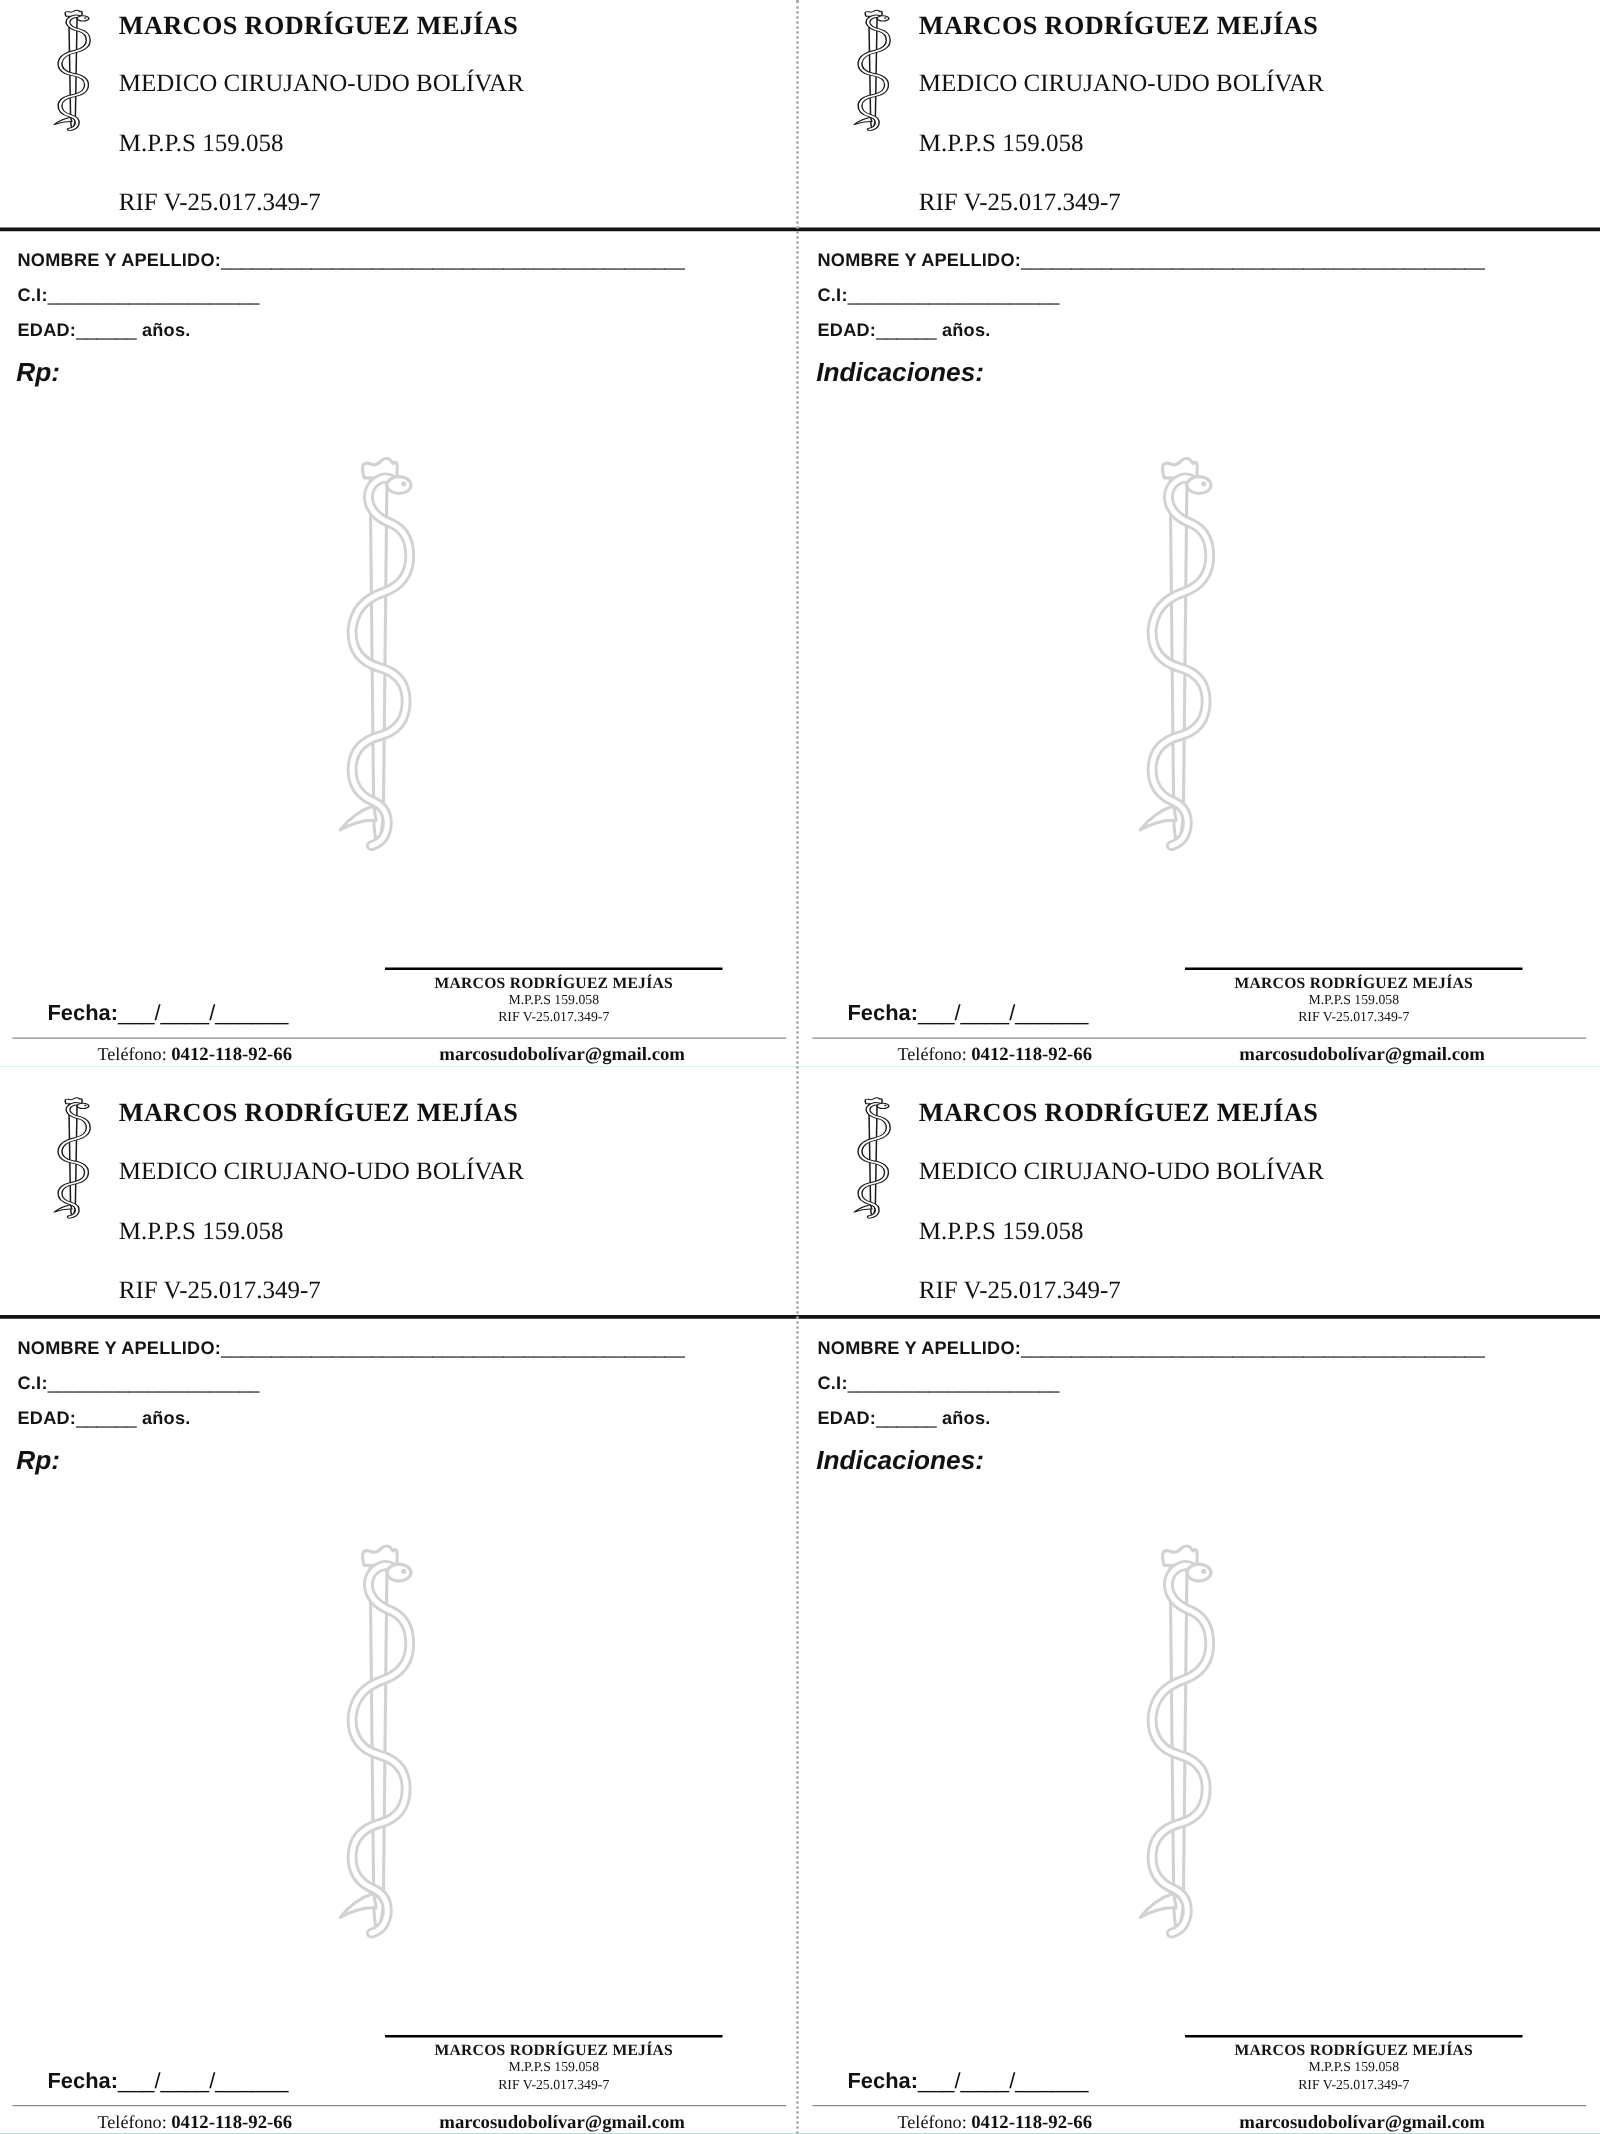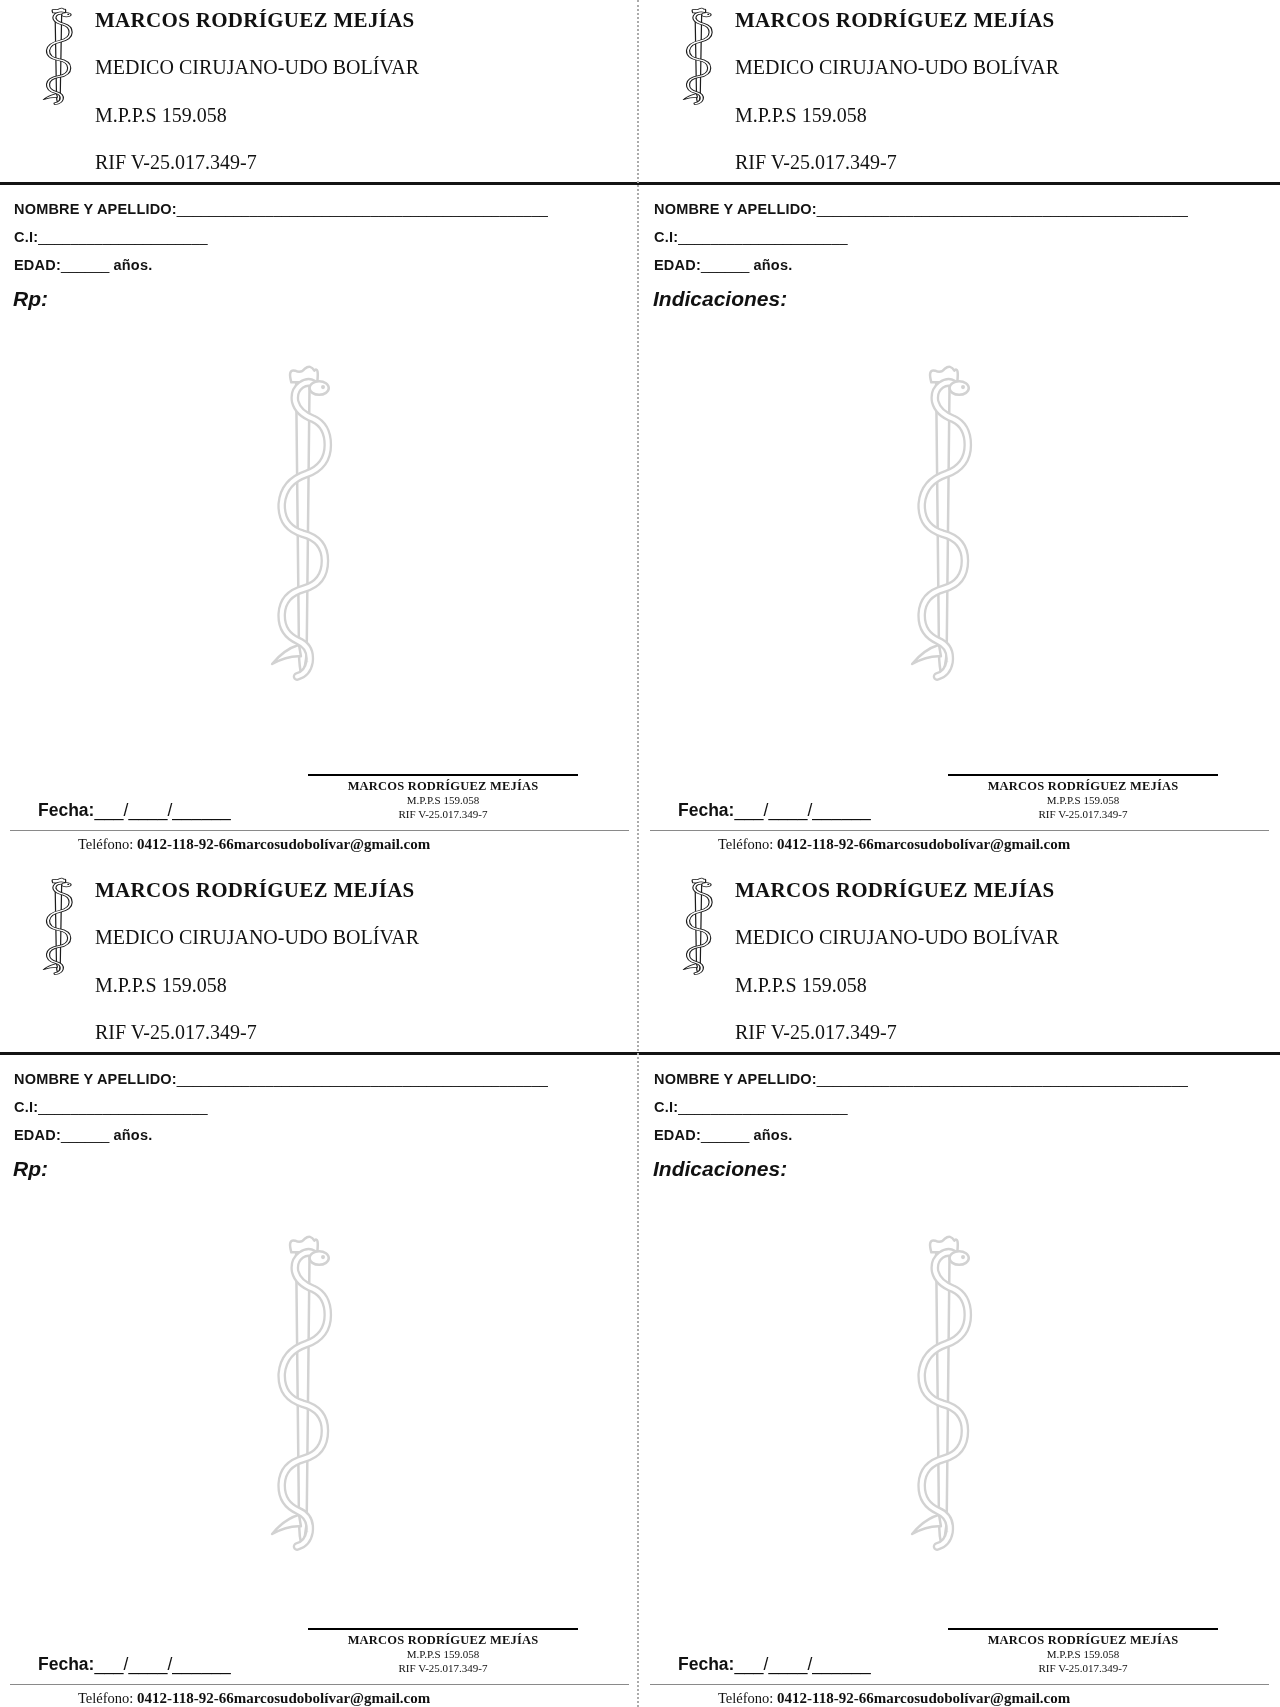"Teléfono: 0412-118-92-66" .q-contact { justify-content: none -> space-between }
